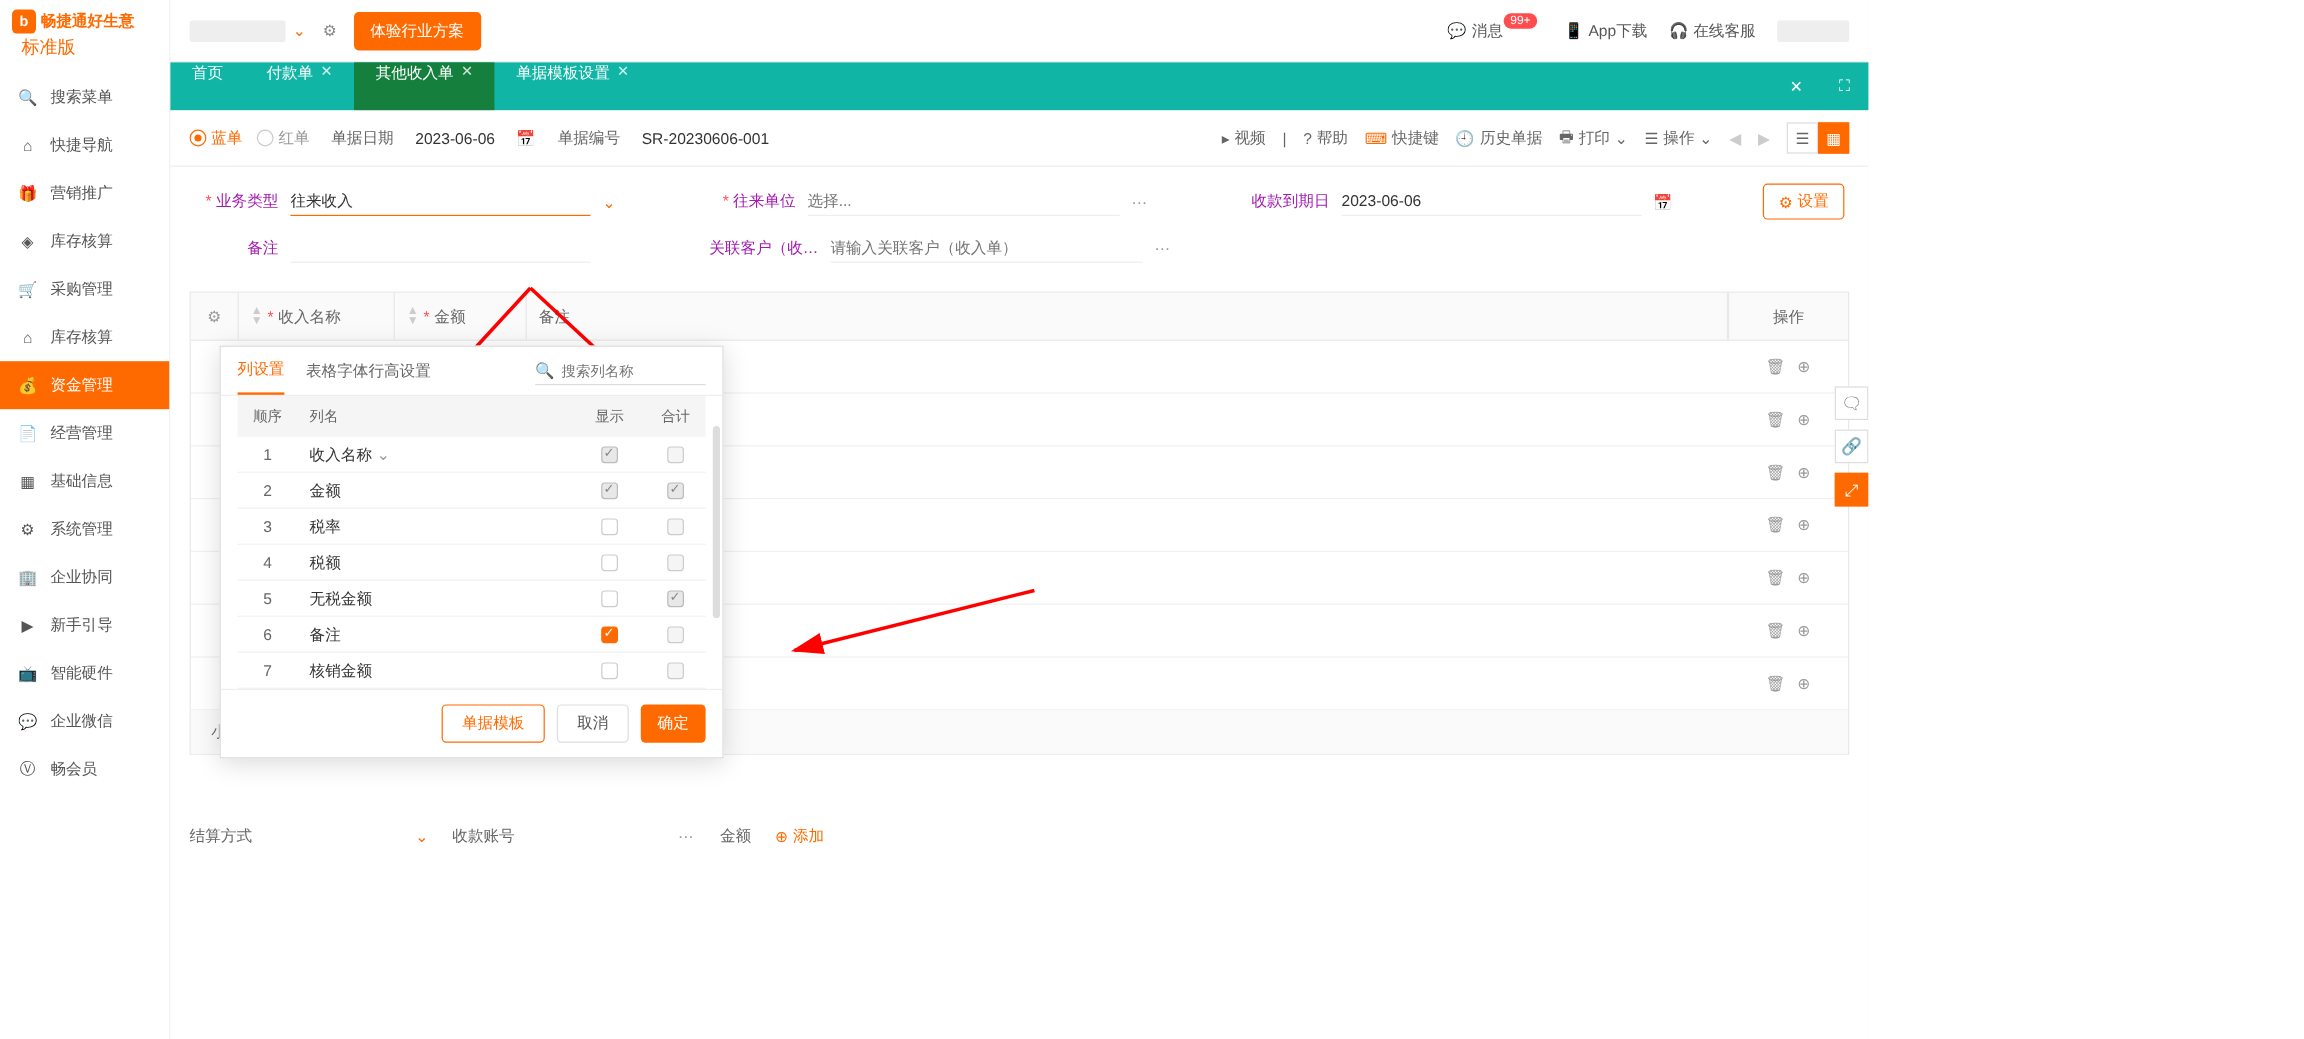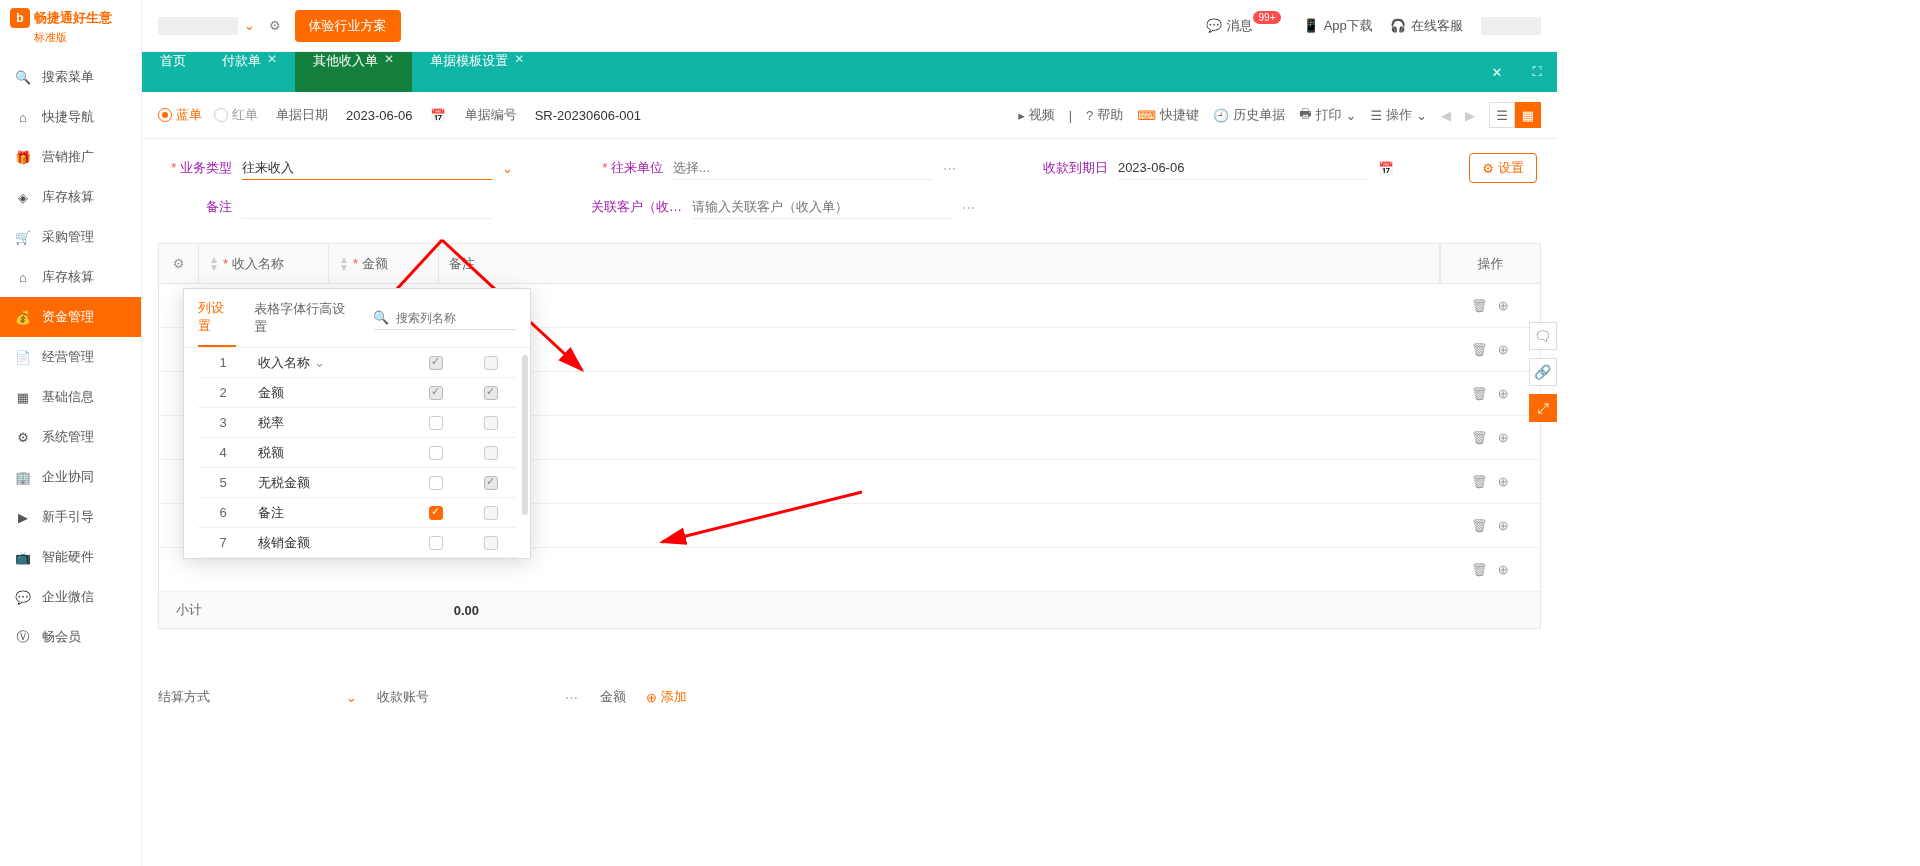"标准版" .logo-sub { font-size: 11px -> 15px; margin-left: 24px -> 8px }
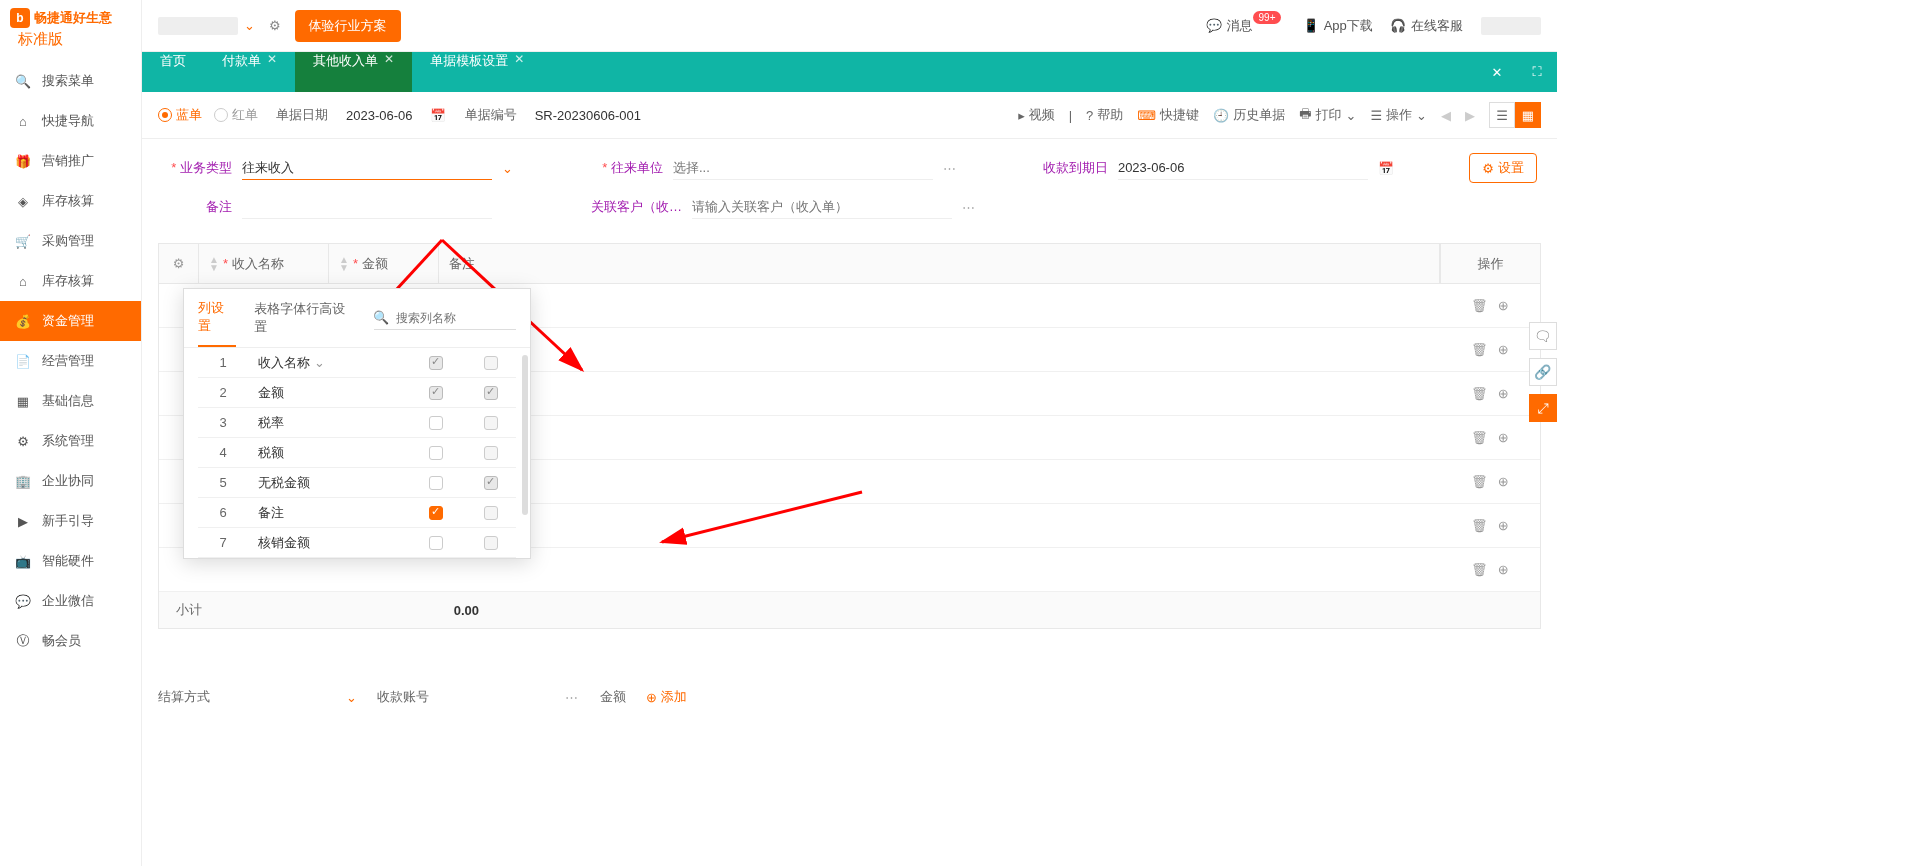"列设置" .popup { width: 348px -> 420px }
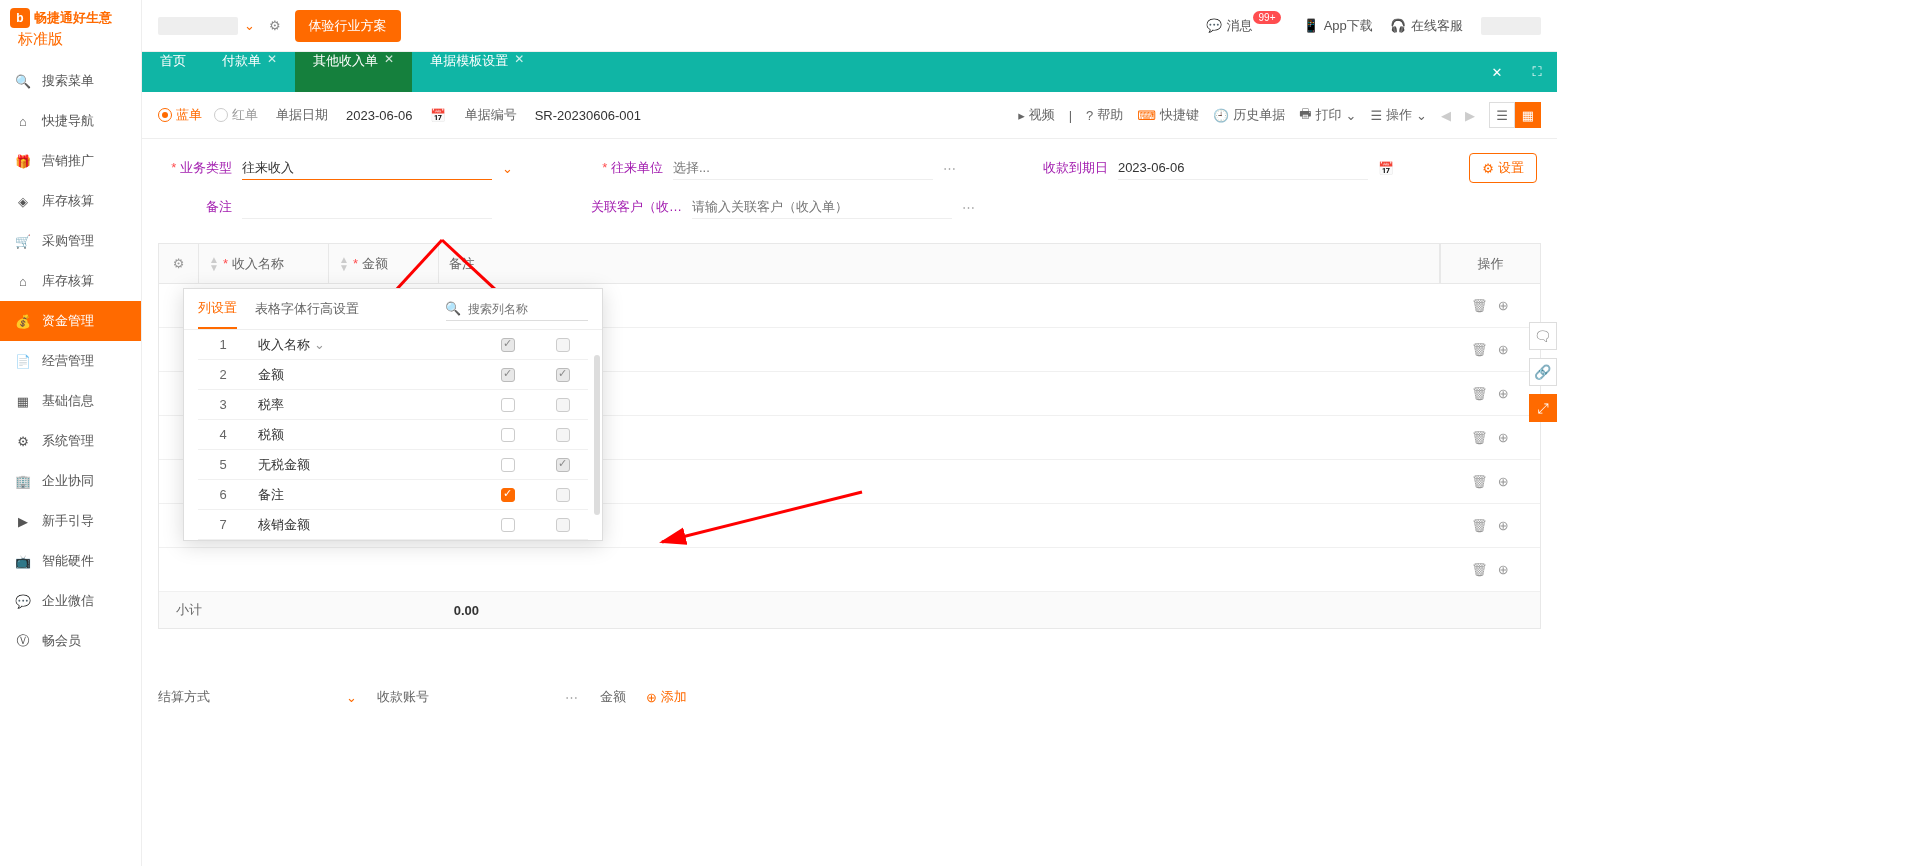"顺序" div.pthead { html: none -> <div> <div>顺序</div> <div>列名</div> <div>显示</div> <div>合计</div> </div> }
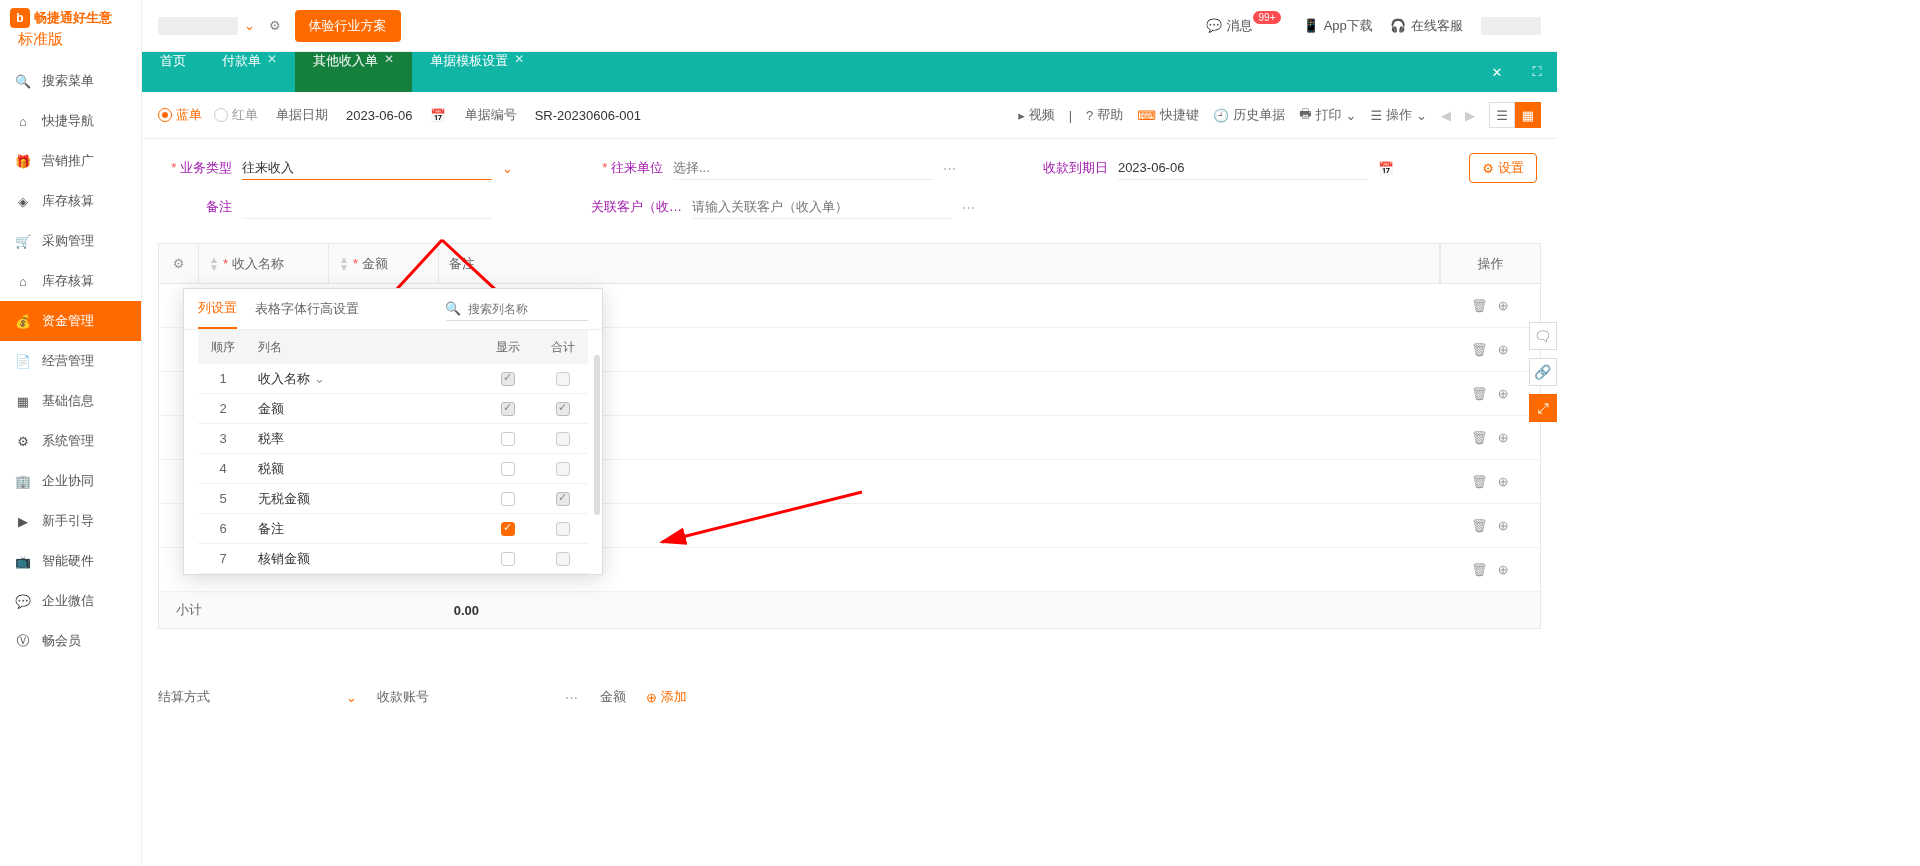"单据模板" div.popup-footer { html: none -> <div> <button>单据模板</button> <button>取消</button> <button>确定</button> </div> }
